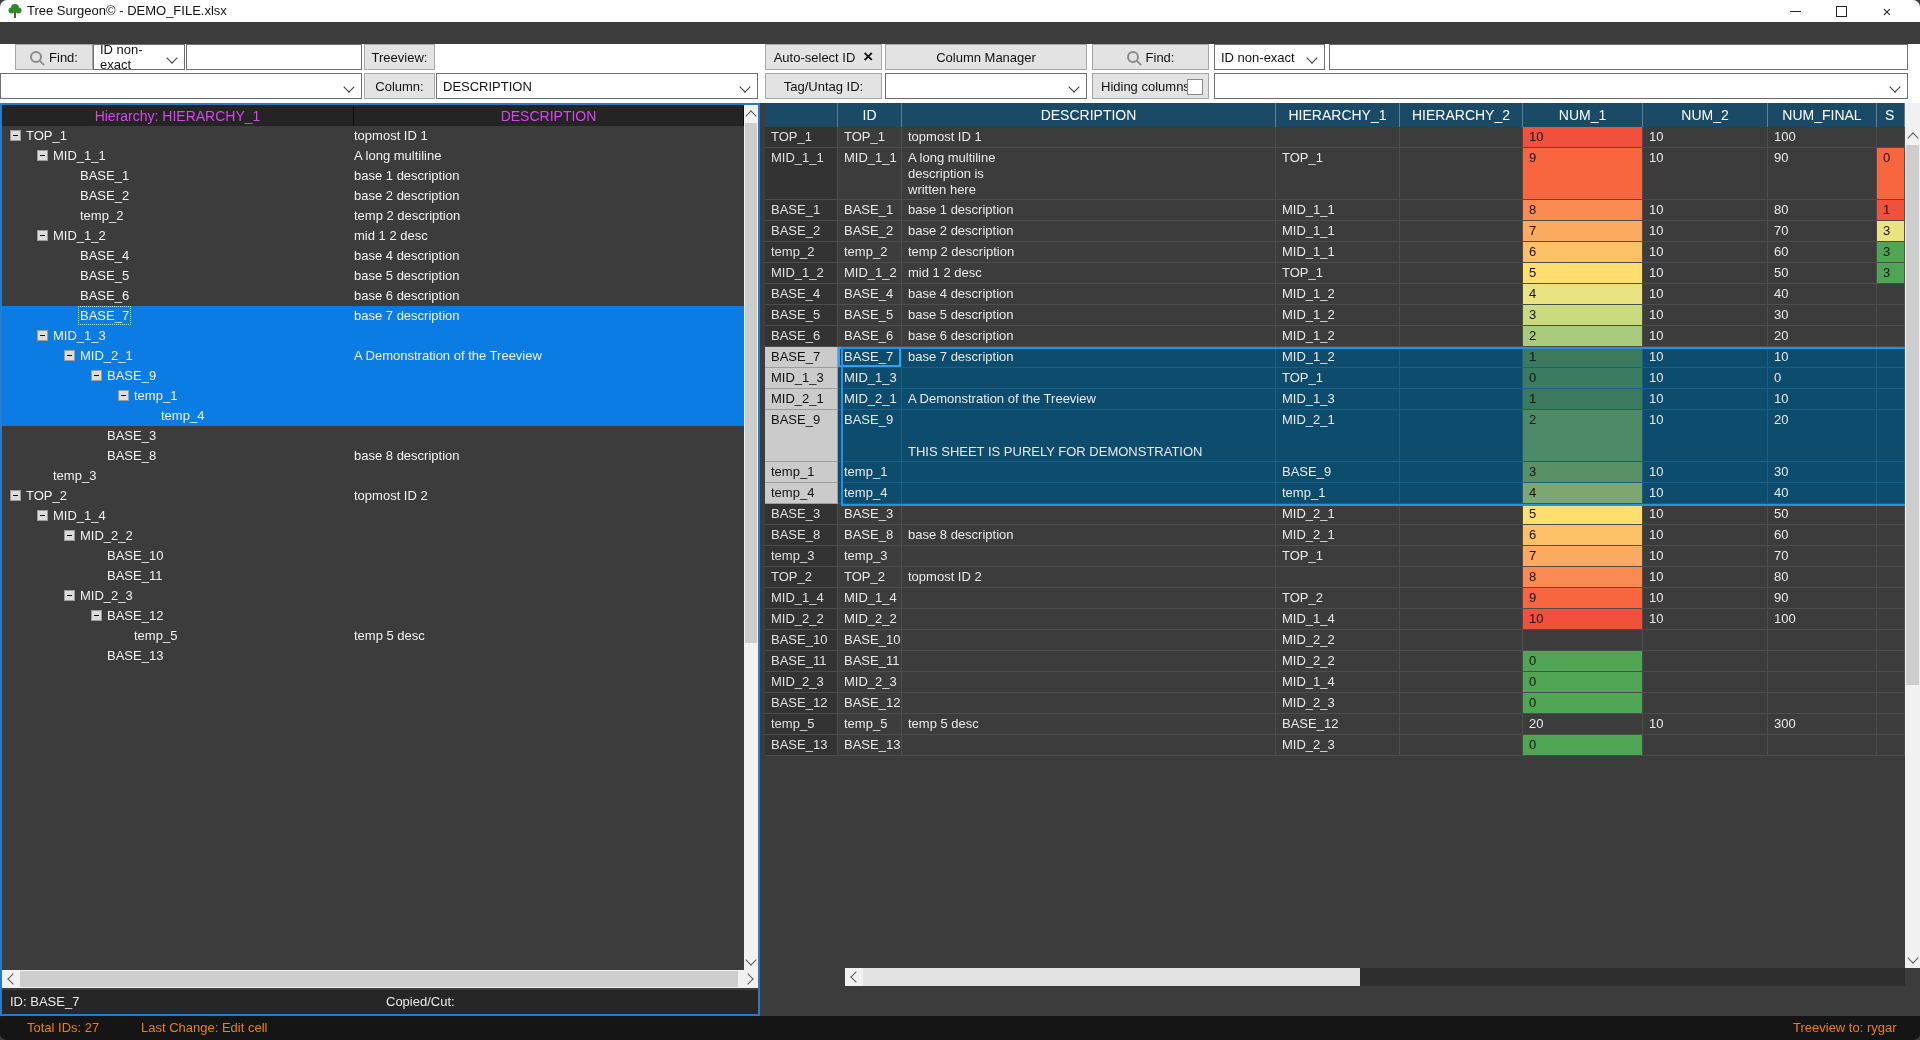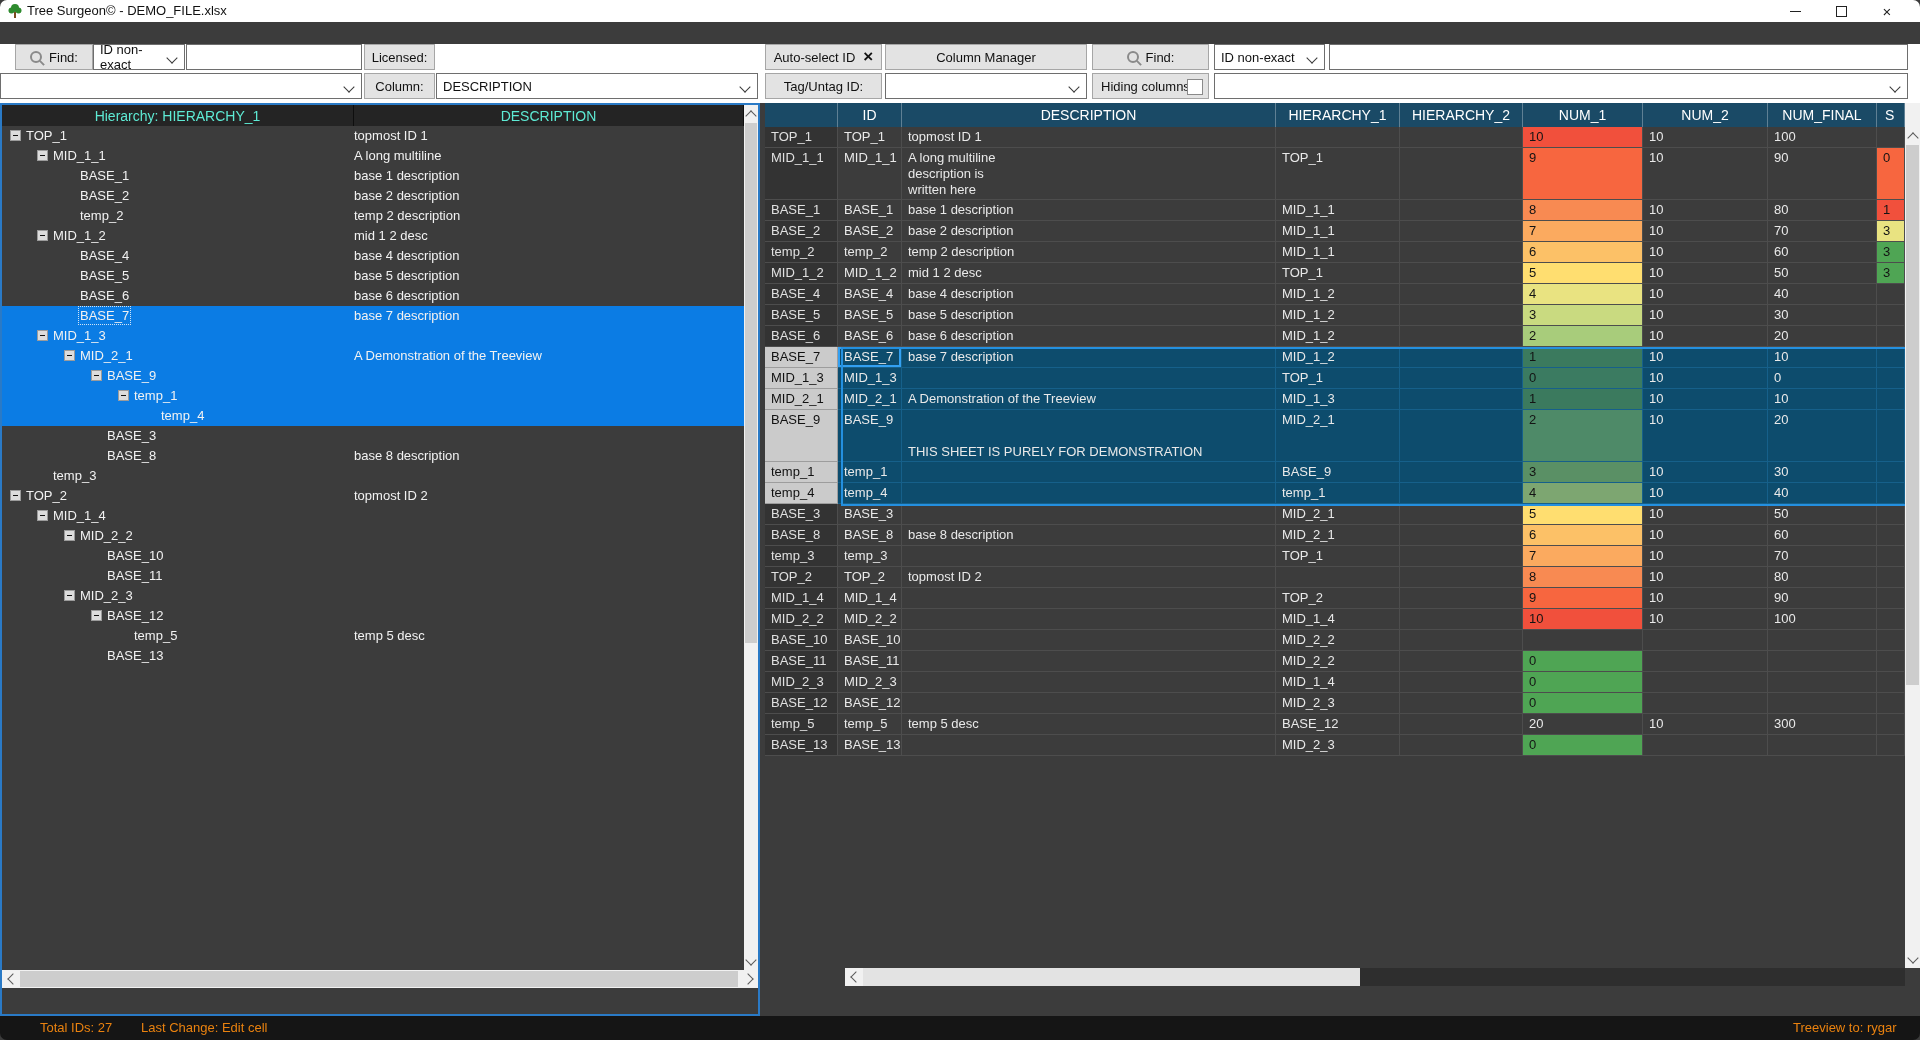"Licensed:" span { text: Licensed -> Treeview }
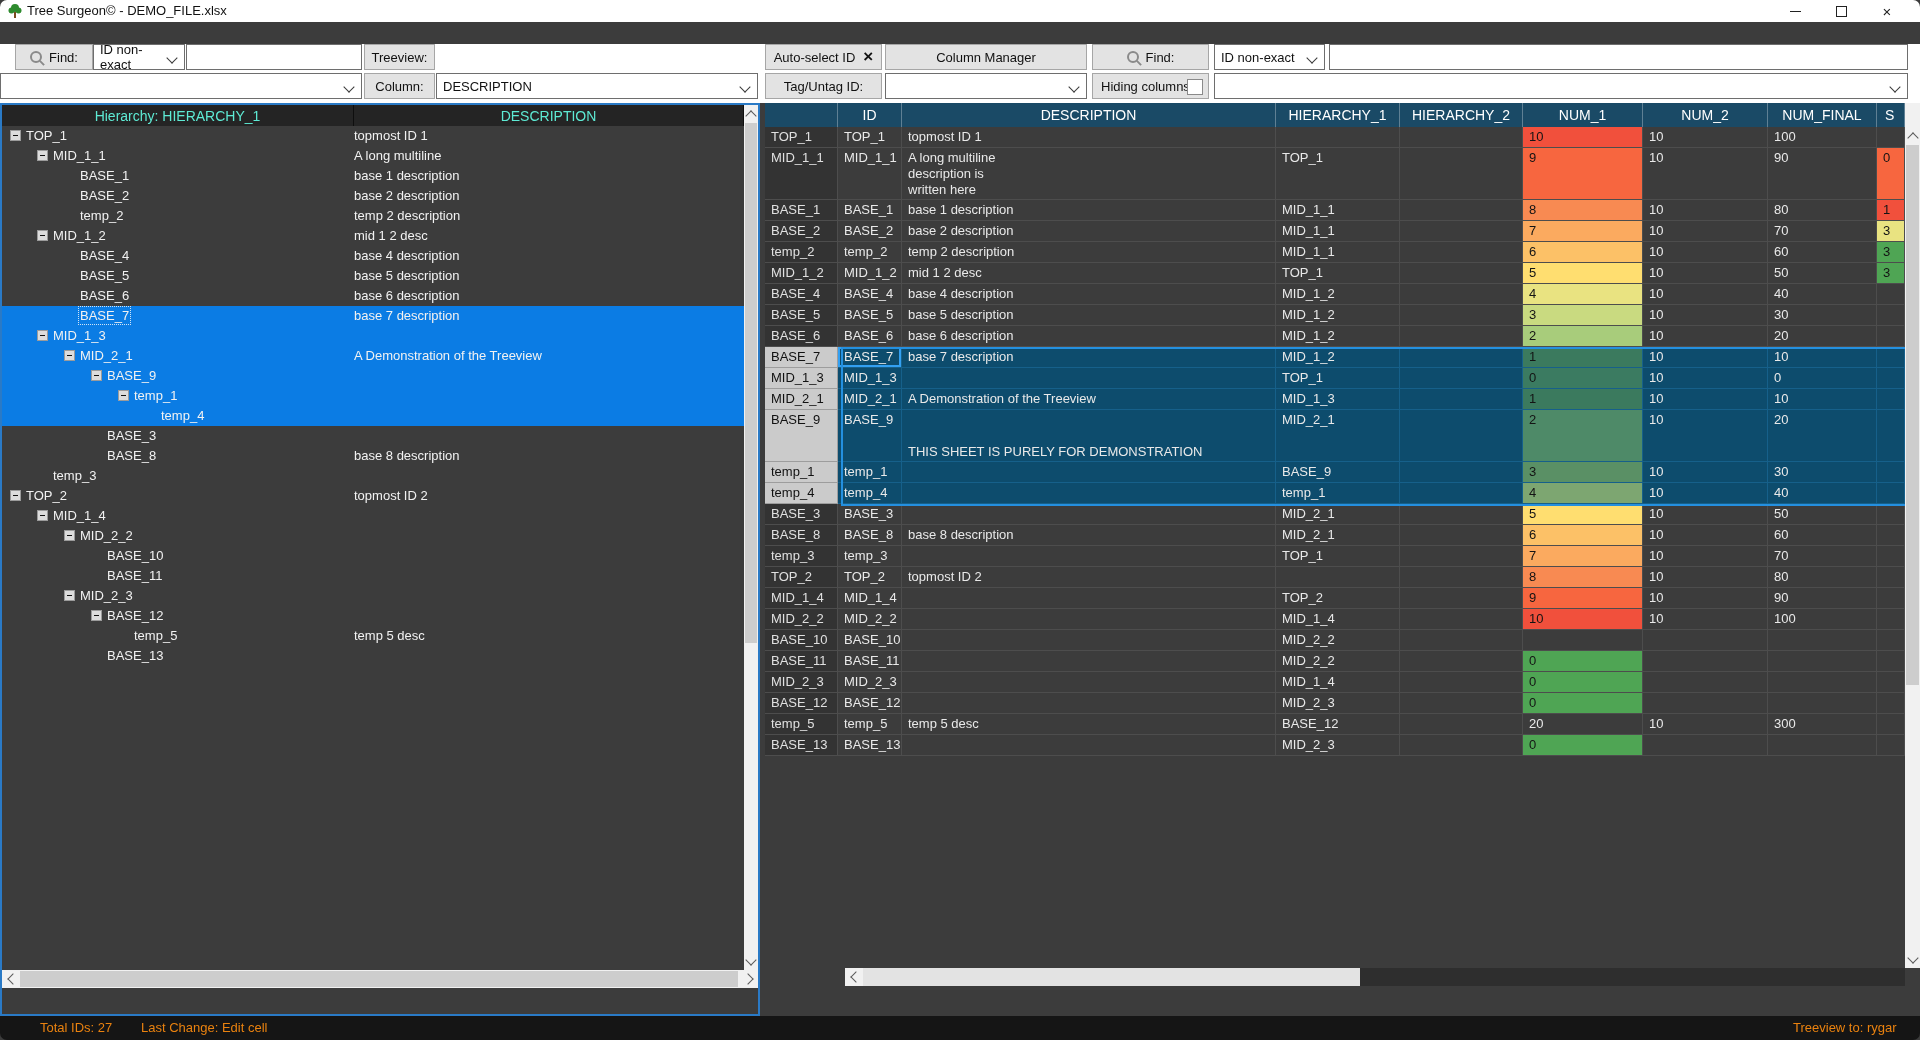"Hierarchy: HIERARCHY_1" .th-cell { color: #5eead4 -> #d946ef }
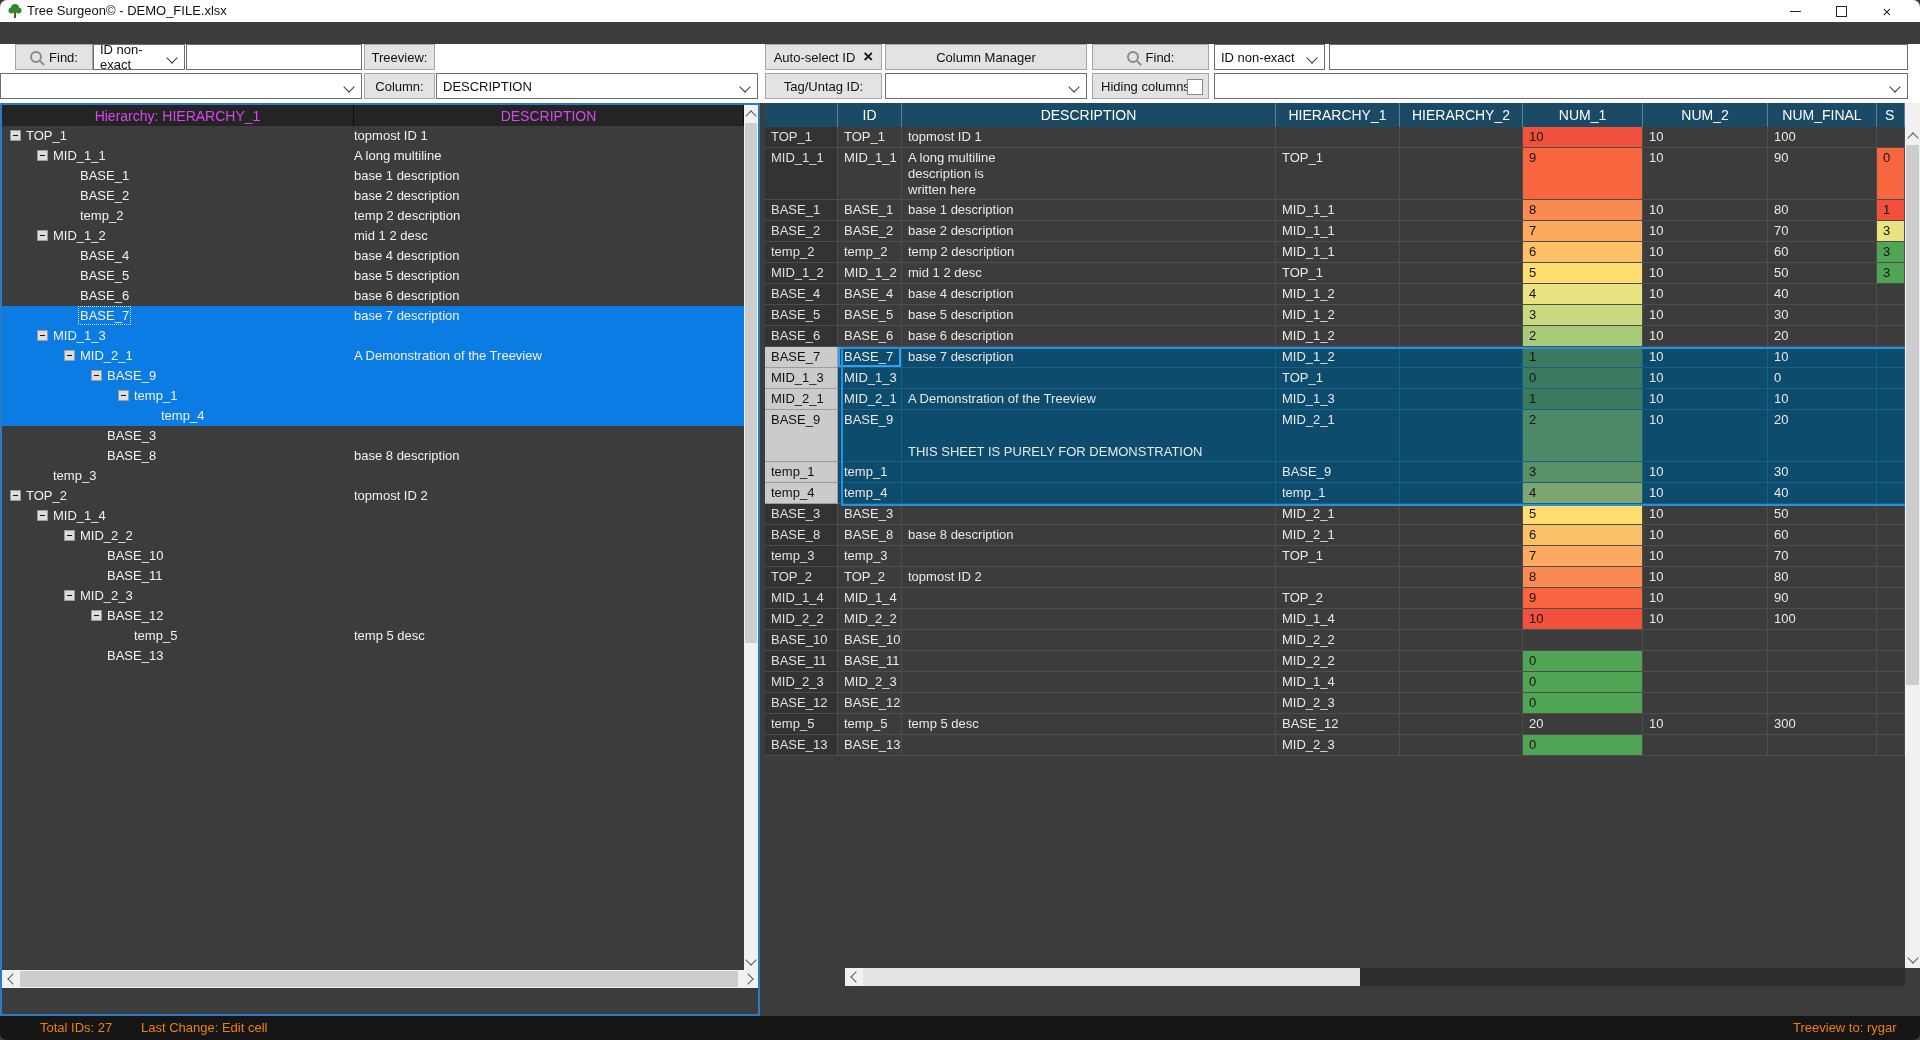"ID: BASE_7" div.statusbar { html: none -> <div> <span>ID: BASE_7</span> <span>Copied/Cut:</span> </div> }
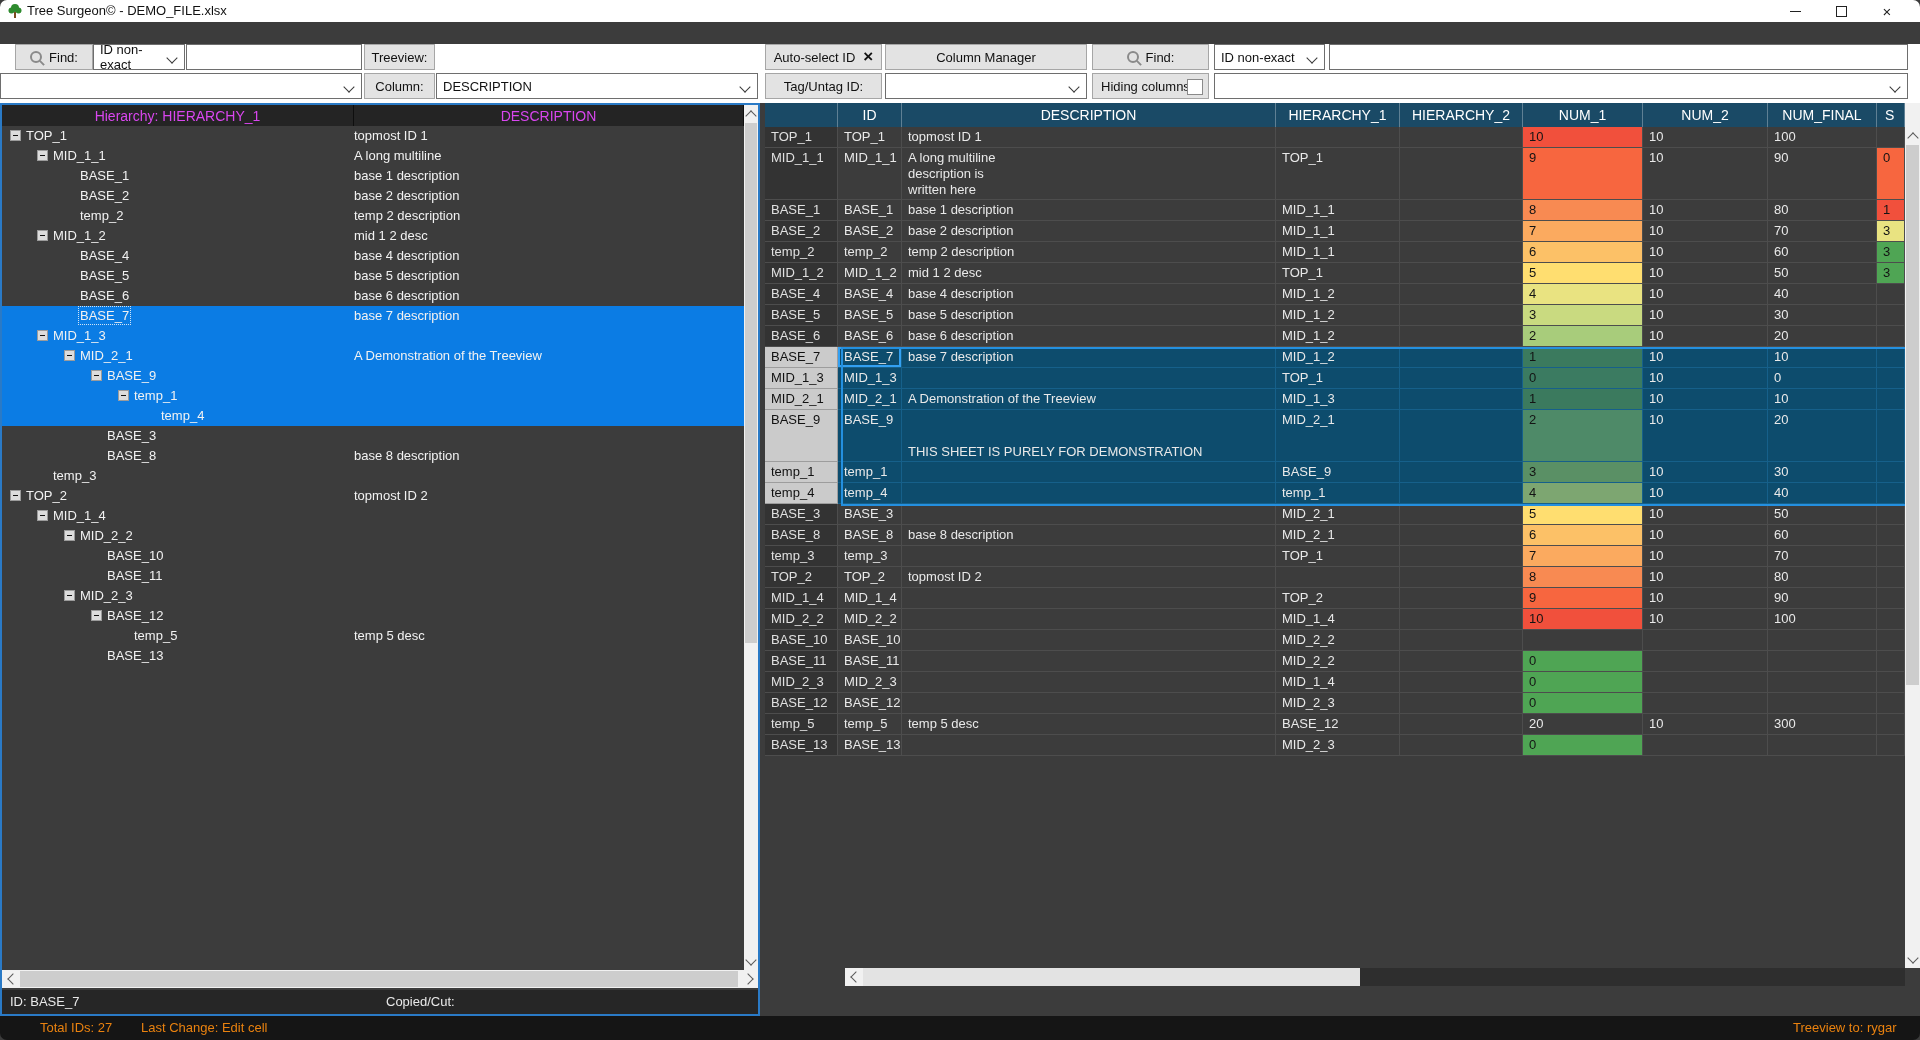"Total IDs: 27" span { left: 40px -> 27px }
